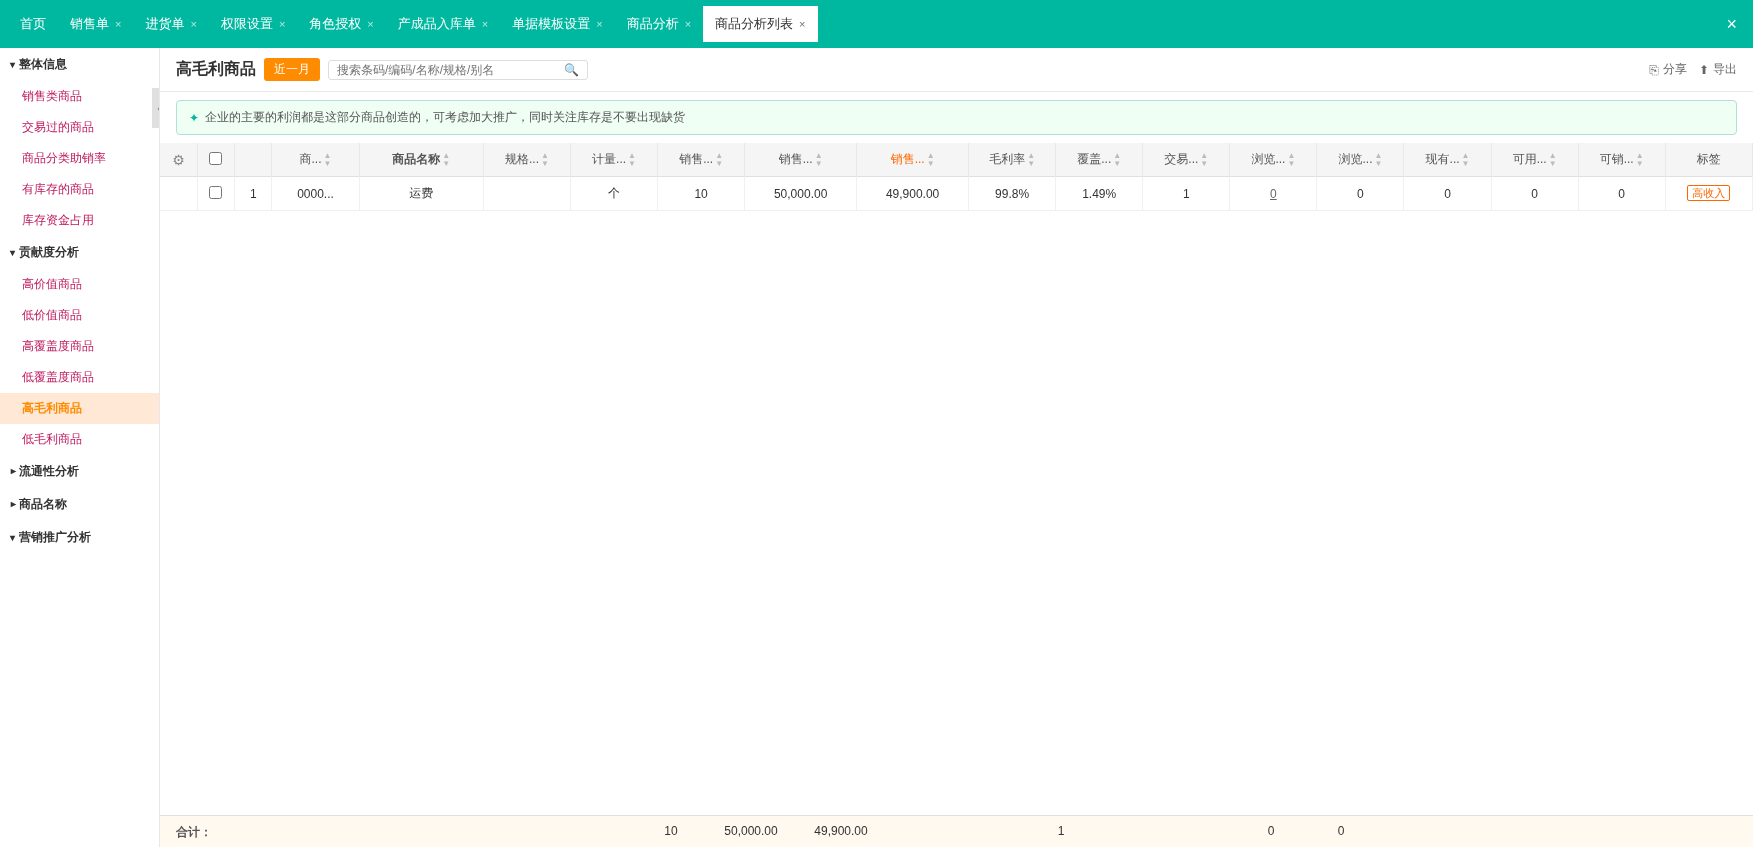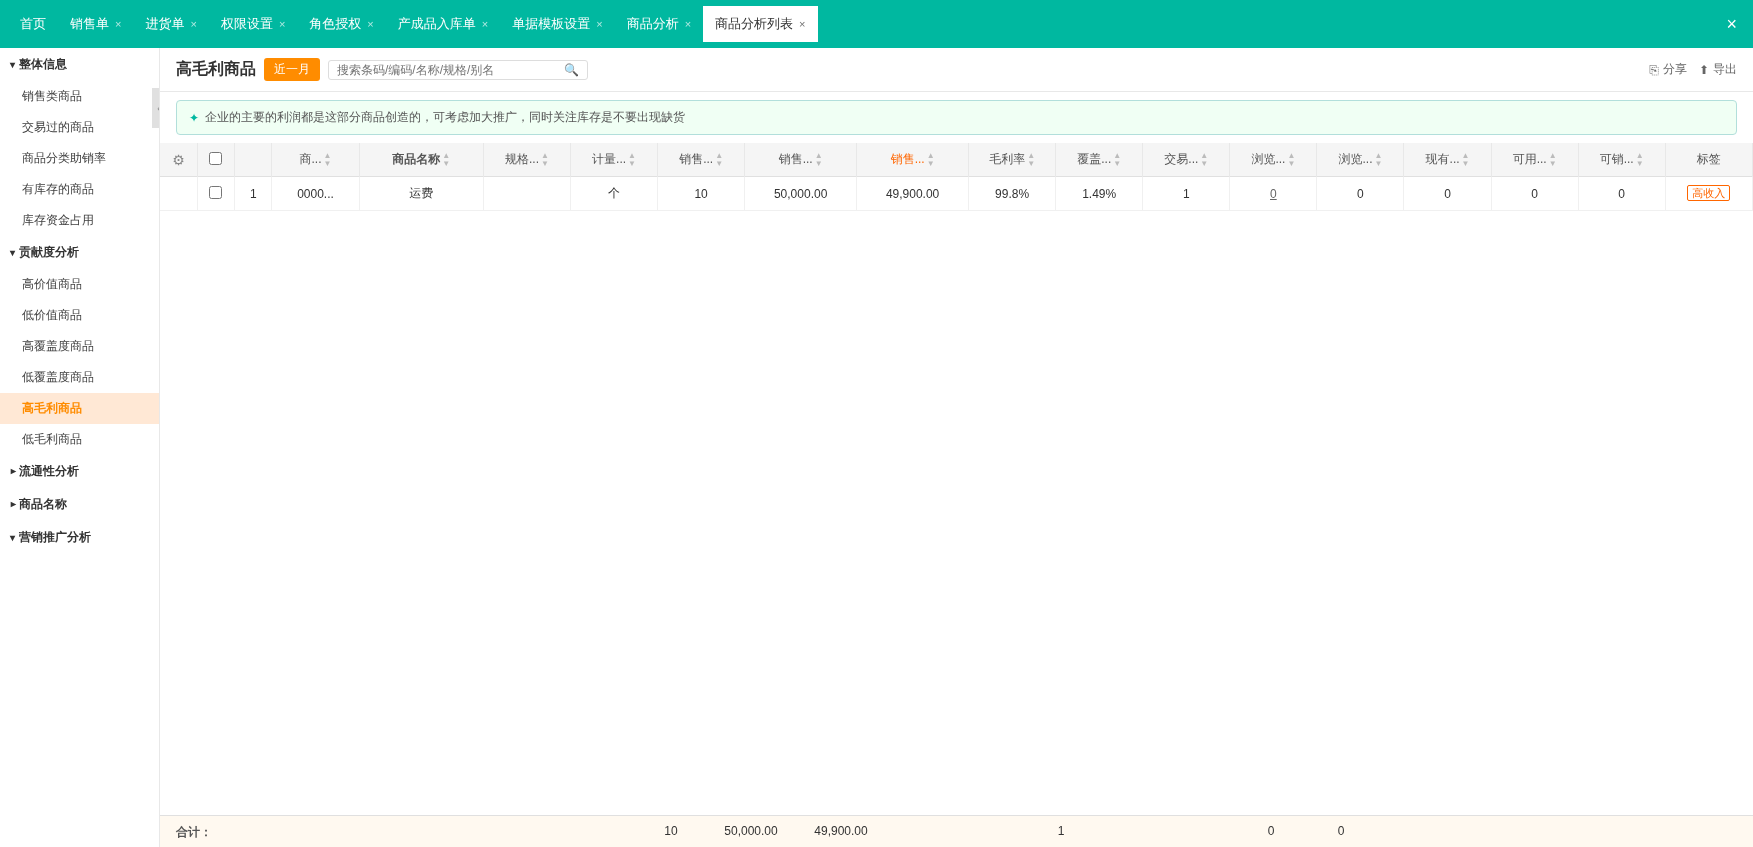"销售类商品" .sidebar-item { color: #404040 -> #be185d }
